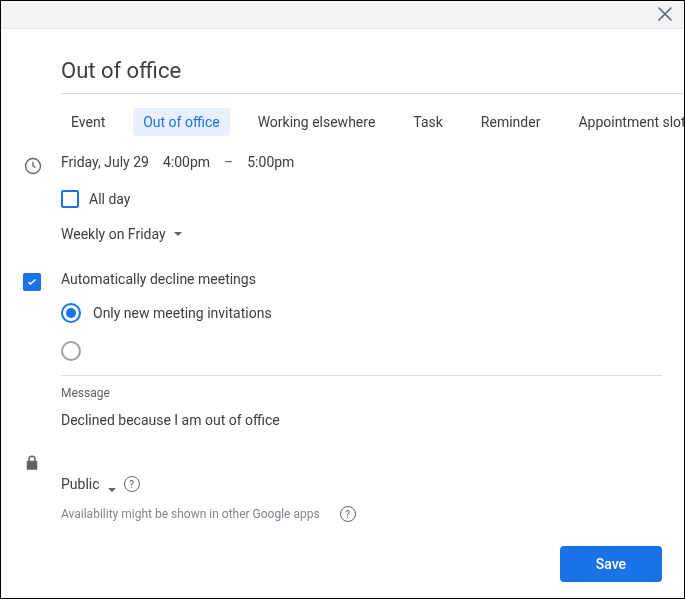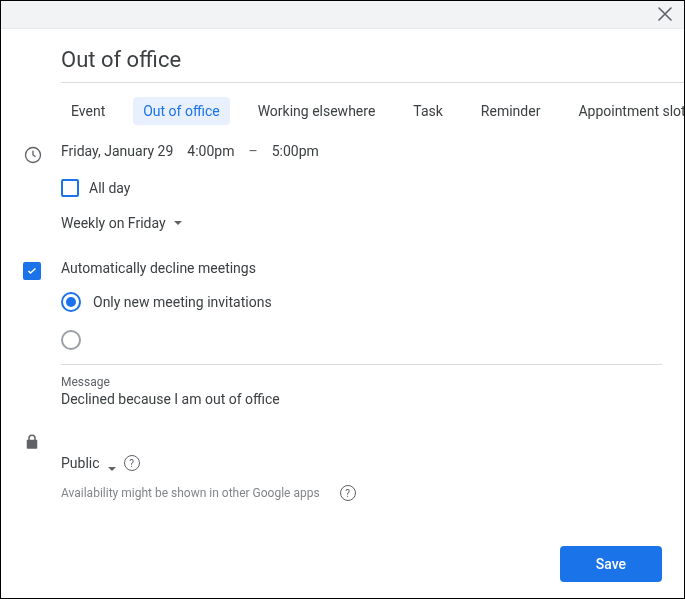"Out of office" .content { padding: 12px 22px 0 22px -> 23px 22px 0 22px }
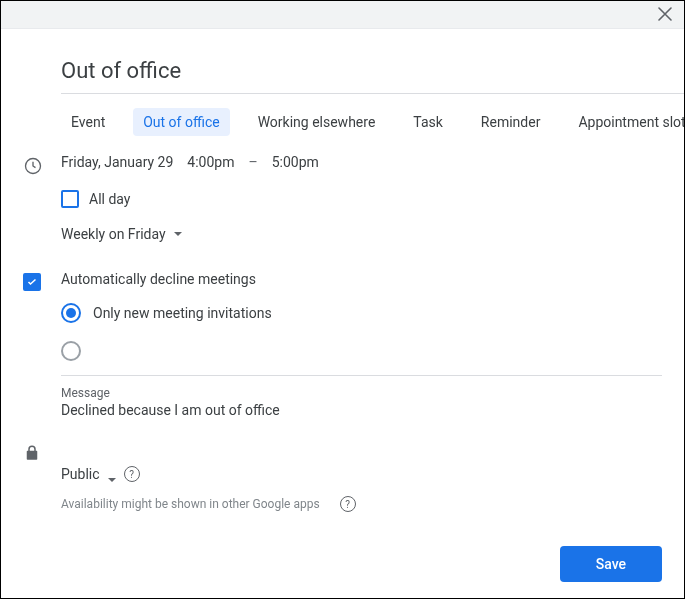"Friday, January 29" span { text: January -> July }
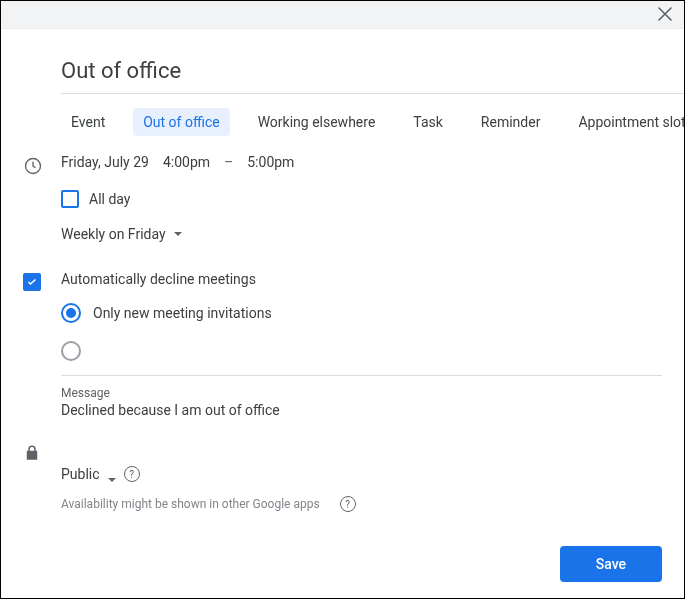"Message" .msg-label { margin-bottom: 2px -> 12px }
